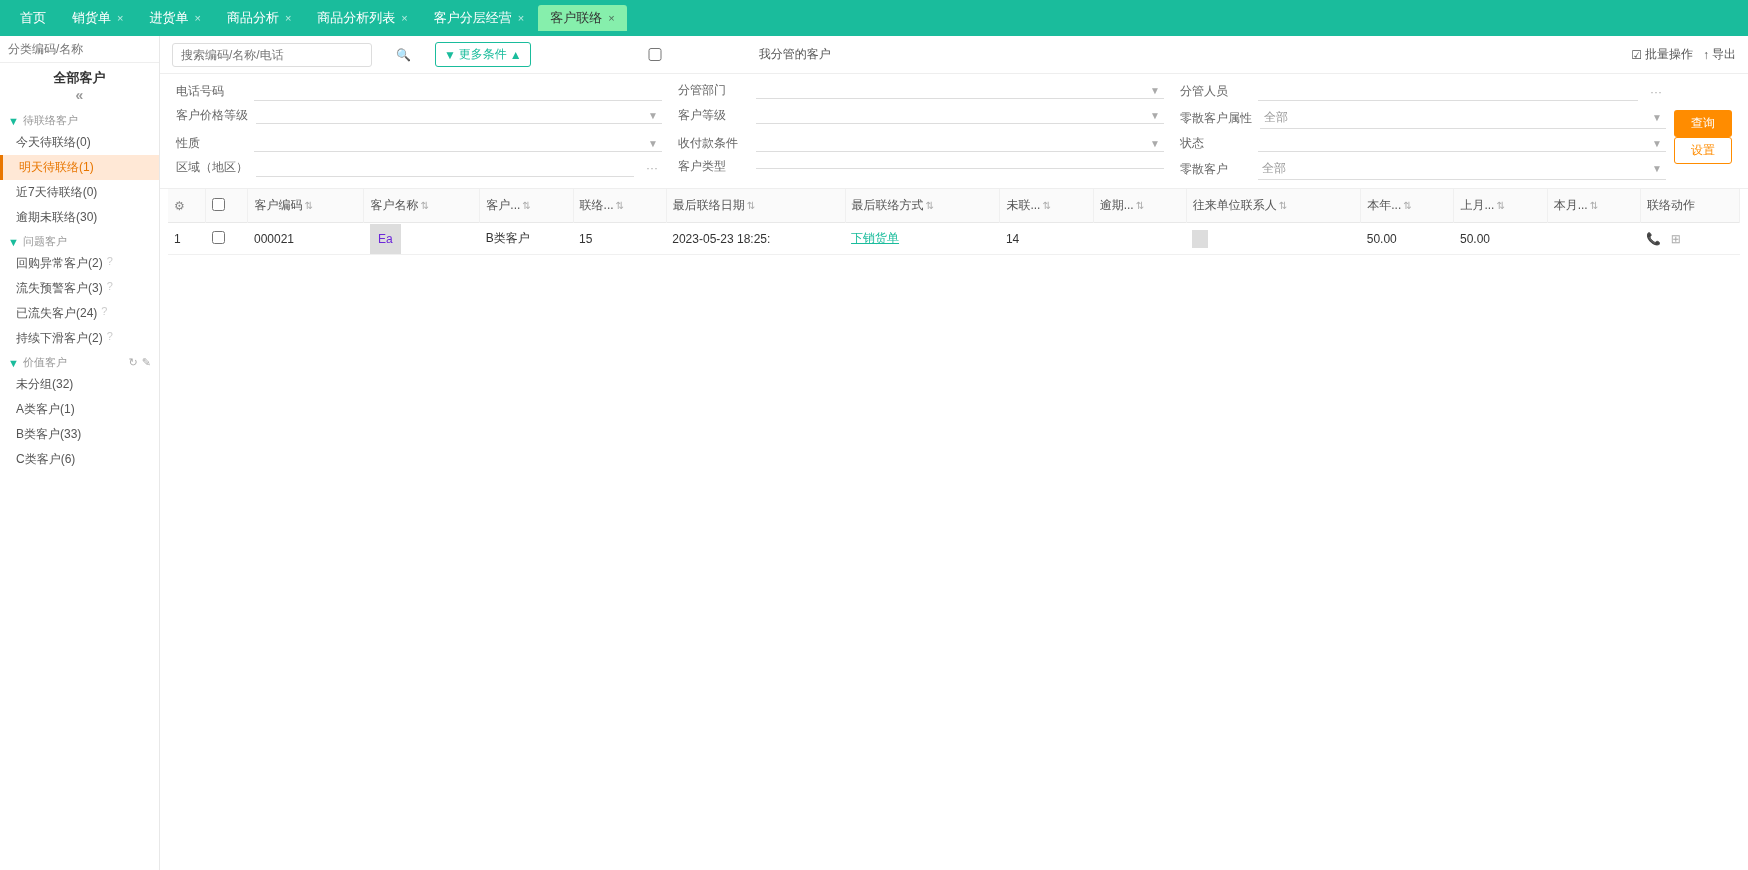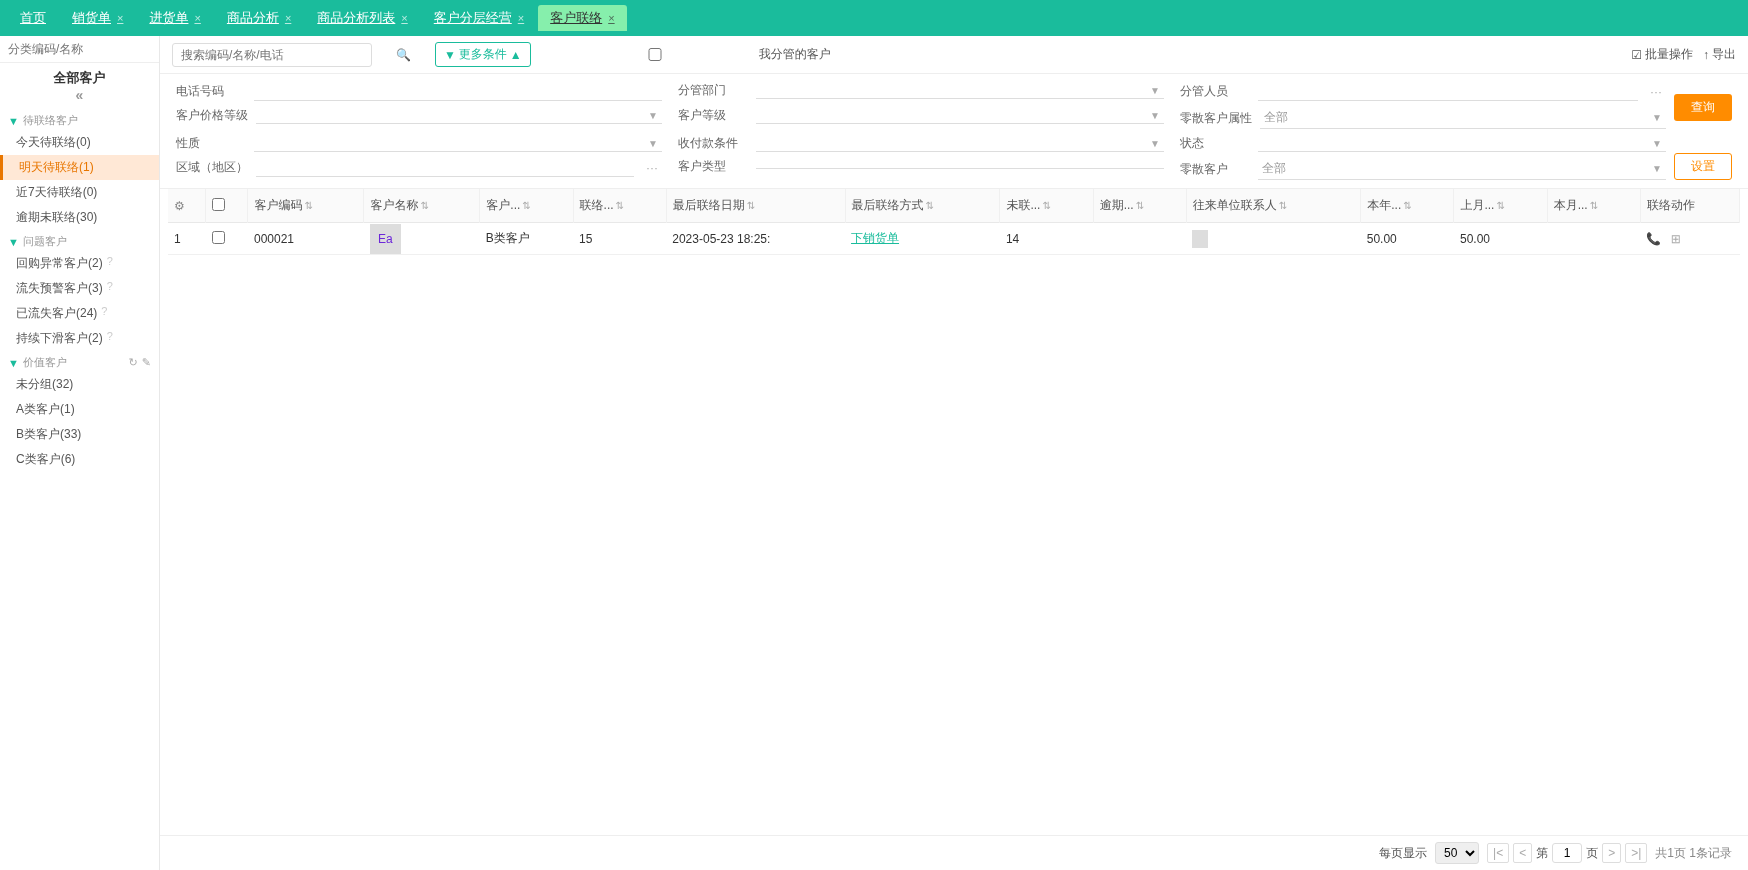"首页" .nav-item { text-decoration: underline -> none }
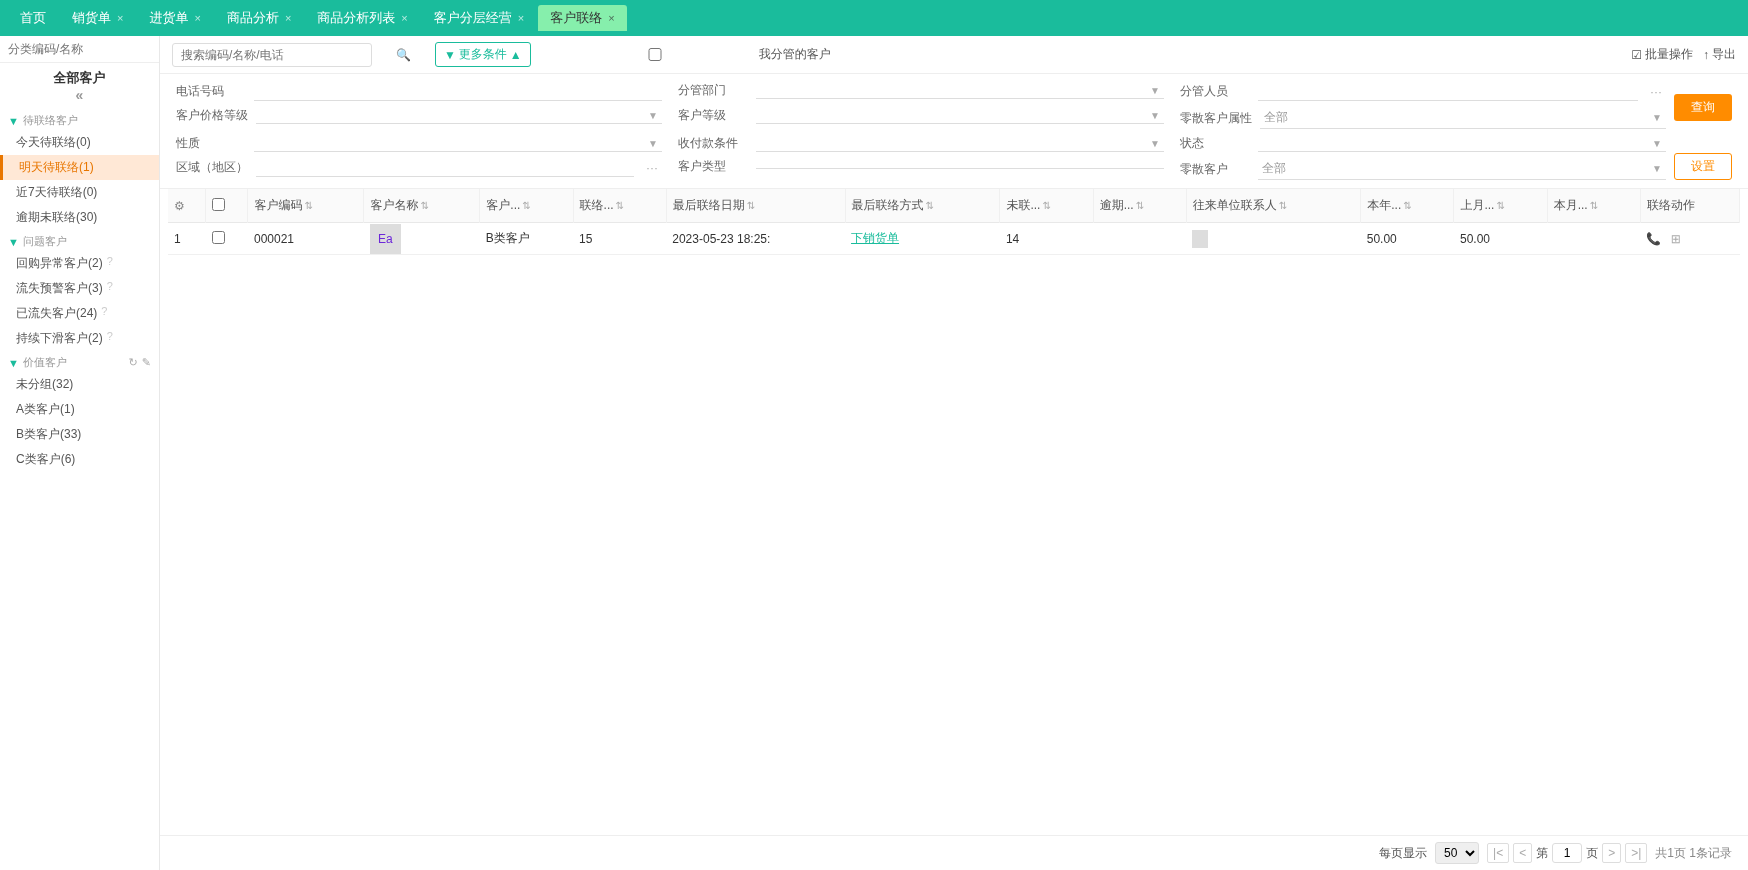"查询" div { justify-content: space-between -> center }
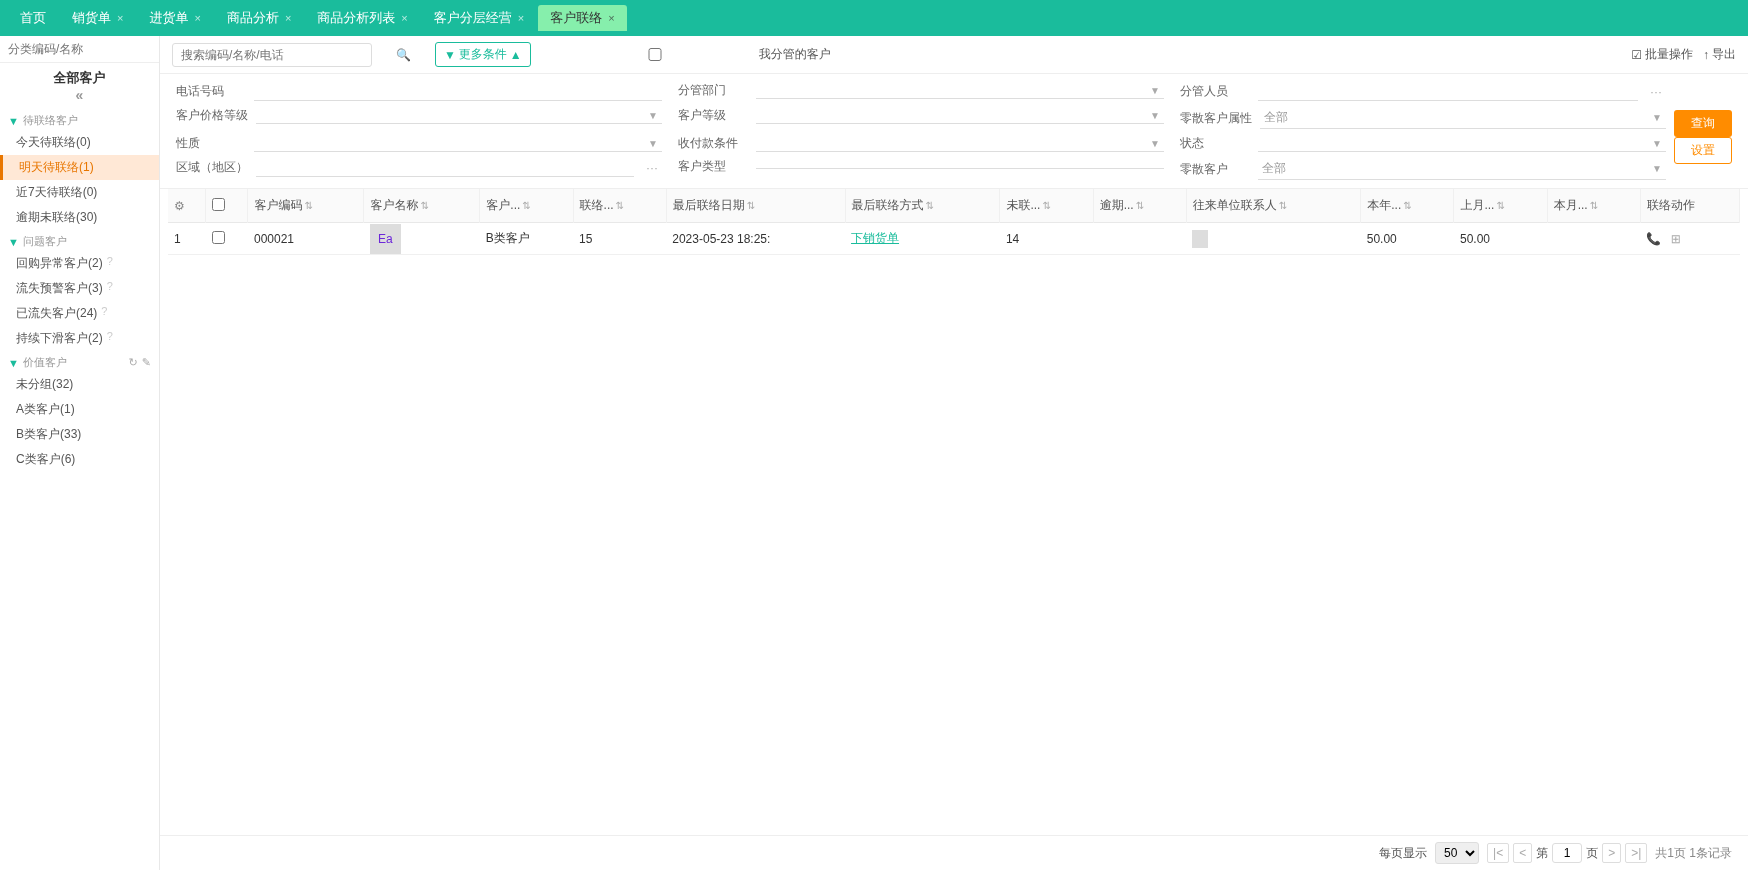"每页显示" div.pagination-bar { html: <div> <span>每页显示</span> <select> <option>50</option> </select> <div> <span>|&lt;</span> <span>&lt;</span> <span>第</span> <input> <span>页</span> <span>&gt;</span> <span>&gt;|</span> </div> <span>共1页 1条记录</span> </div> -> none }
